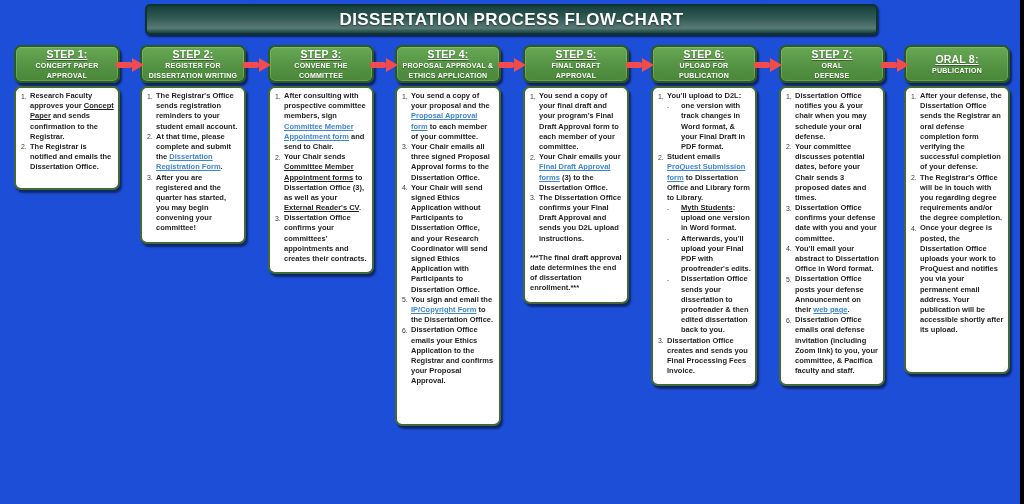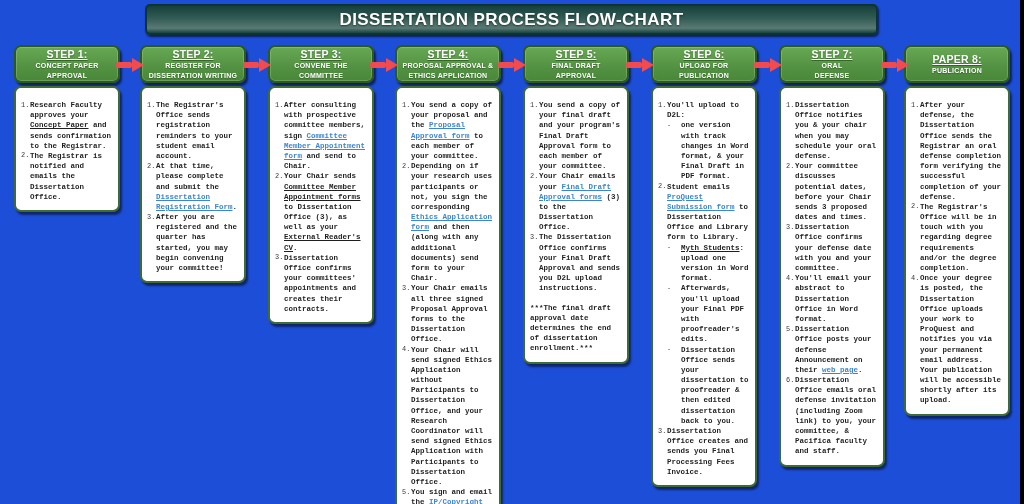"PAPER 8:" div.step-no { text: PAPER -> ORAL }
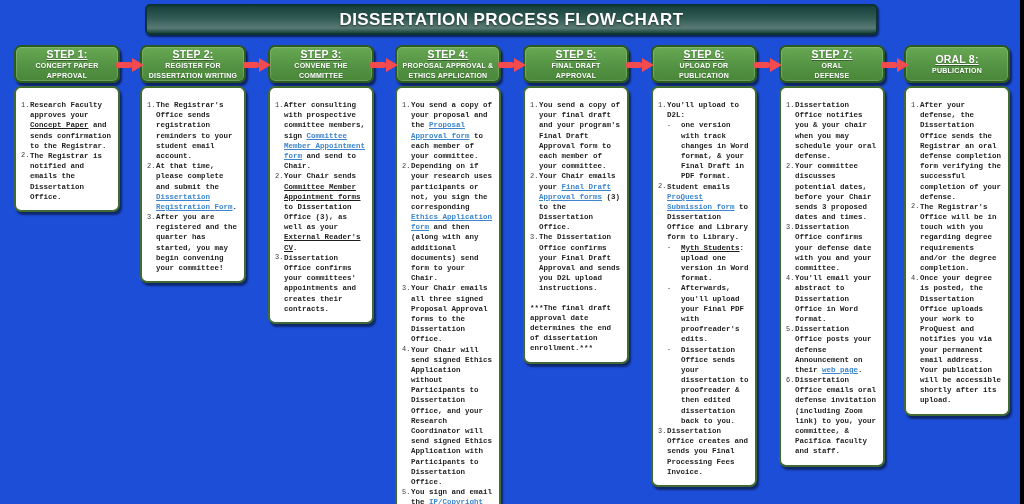"Research Faculty approves your Concept" .body { font-family: Liberation Mono, monospace -> none; padding: 12px 4px 8px 5px -> 3px 4px 8px 5px }
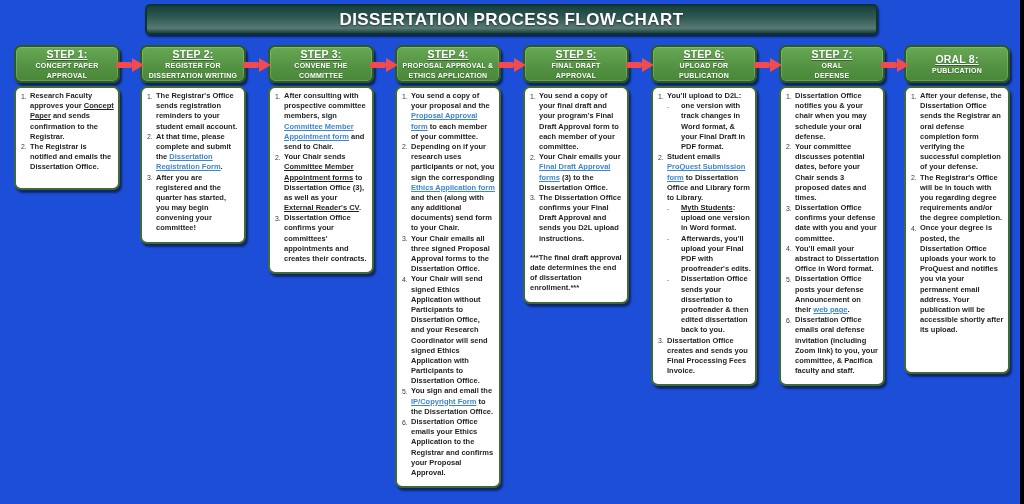"Depending on if your research" div.item { html: <div> <span>2.</span> <span>Depending on if your research uses participants or not, you sign the corresponding <span>Ethics Application form</span> and then (along with any additional documents) send form to your Chair.</span> </div> -> none }
